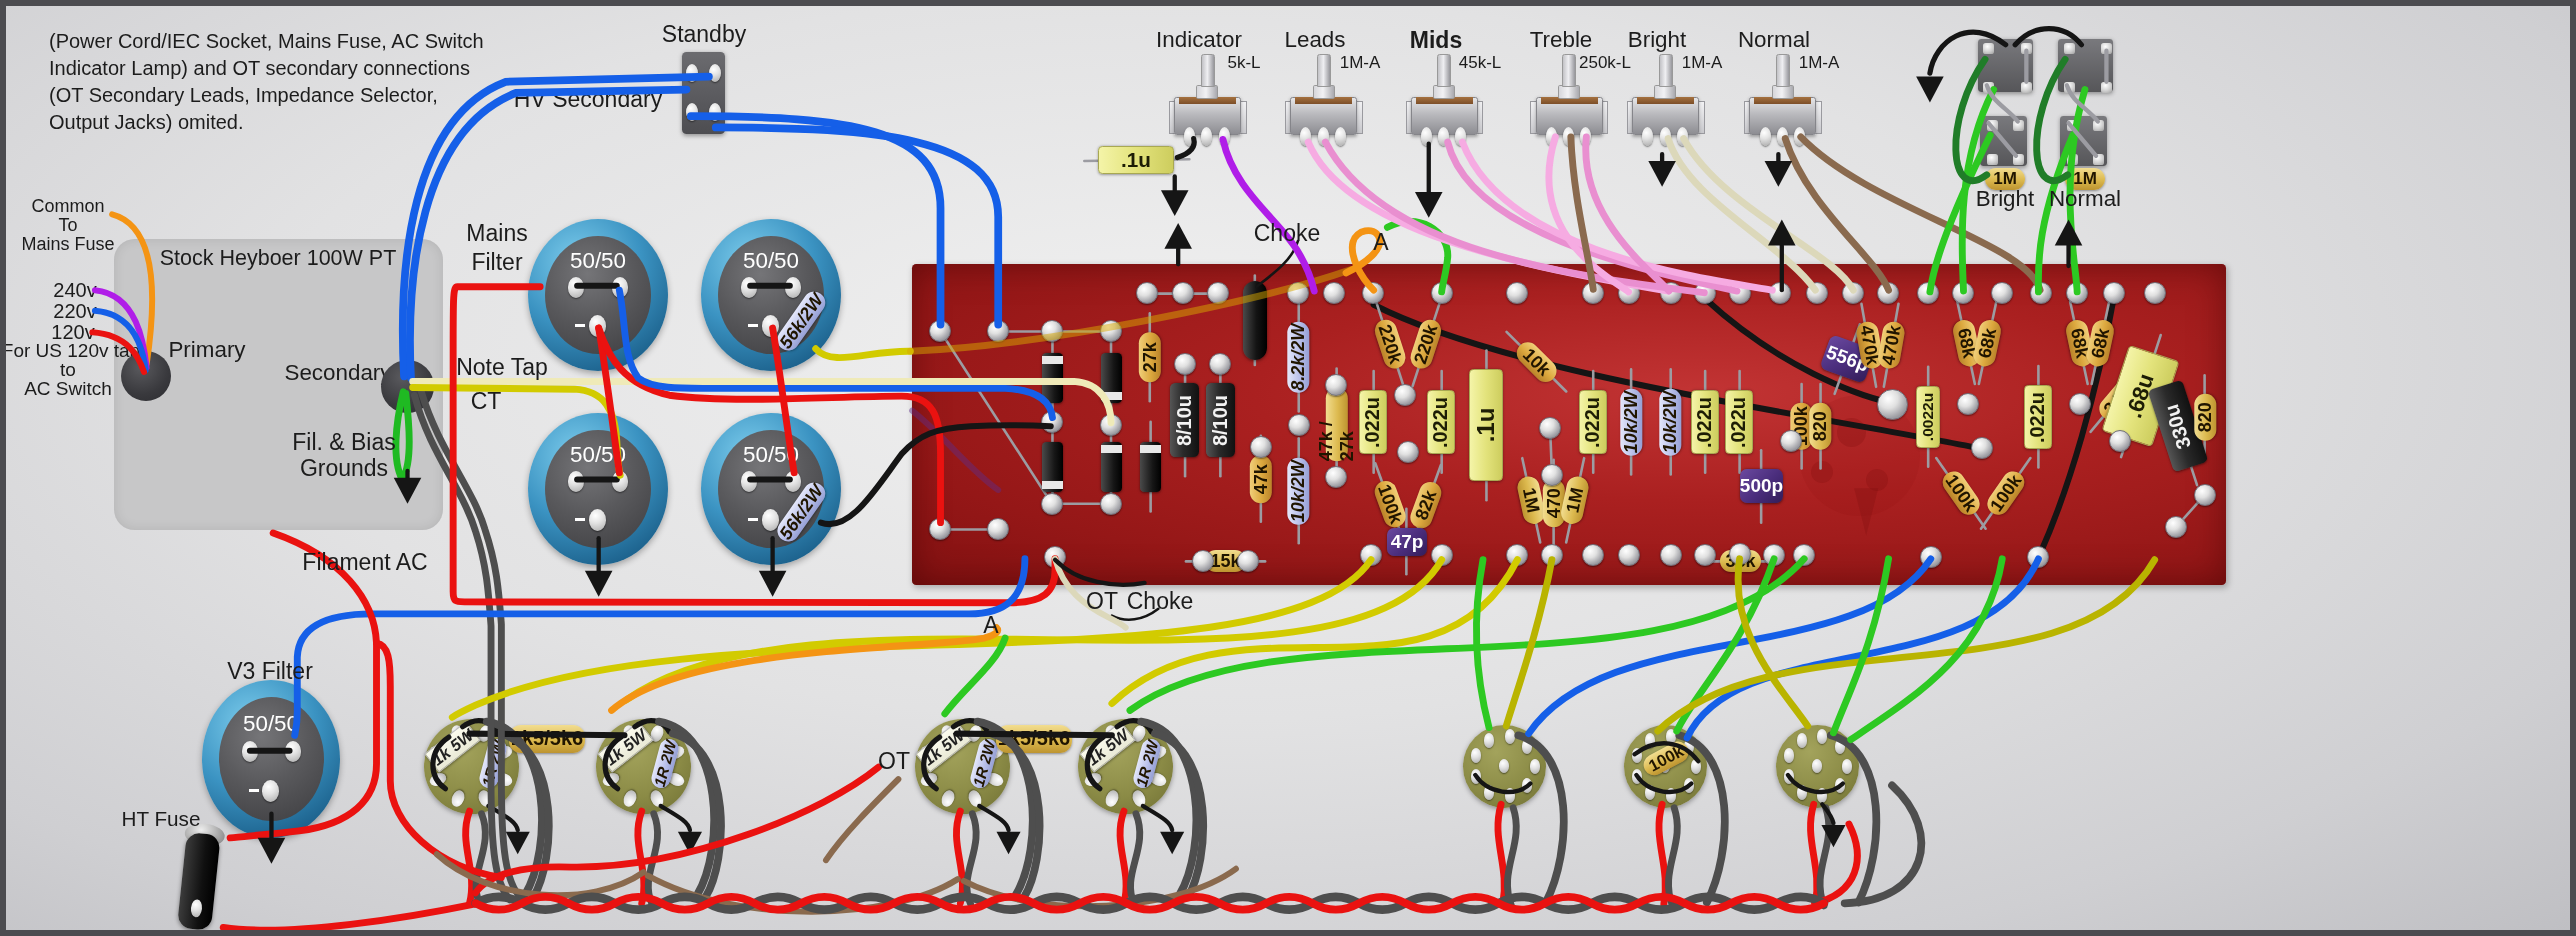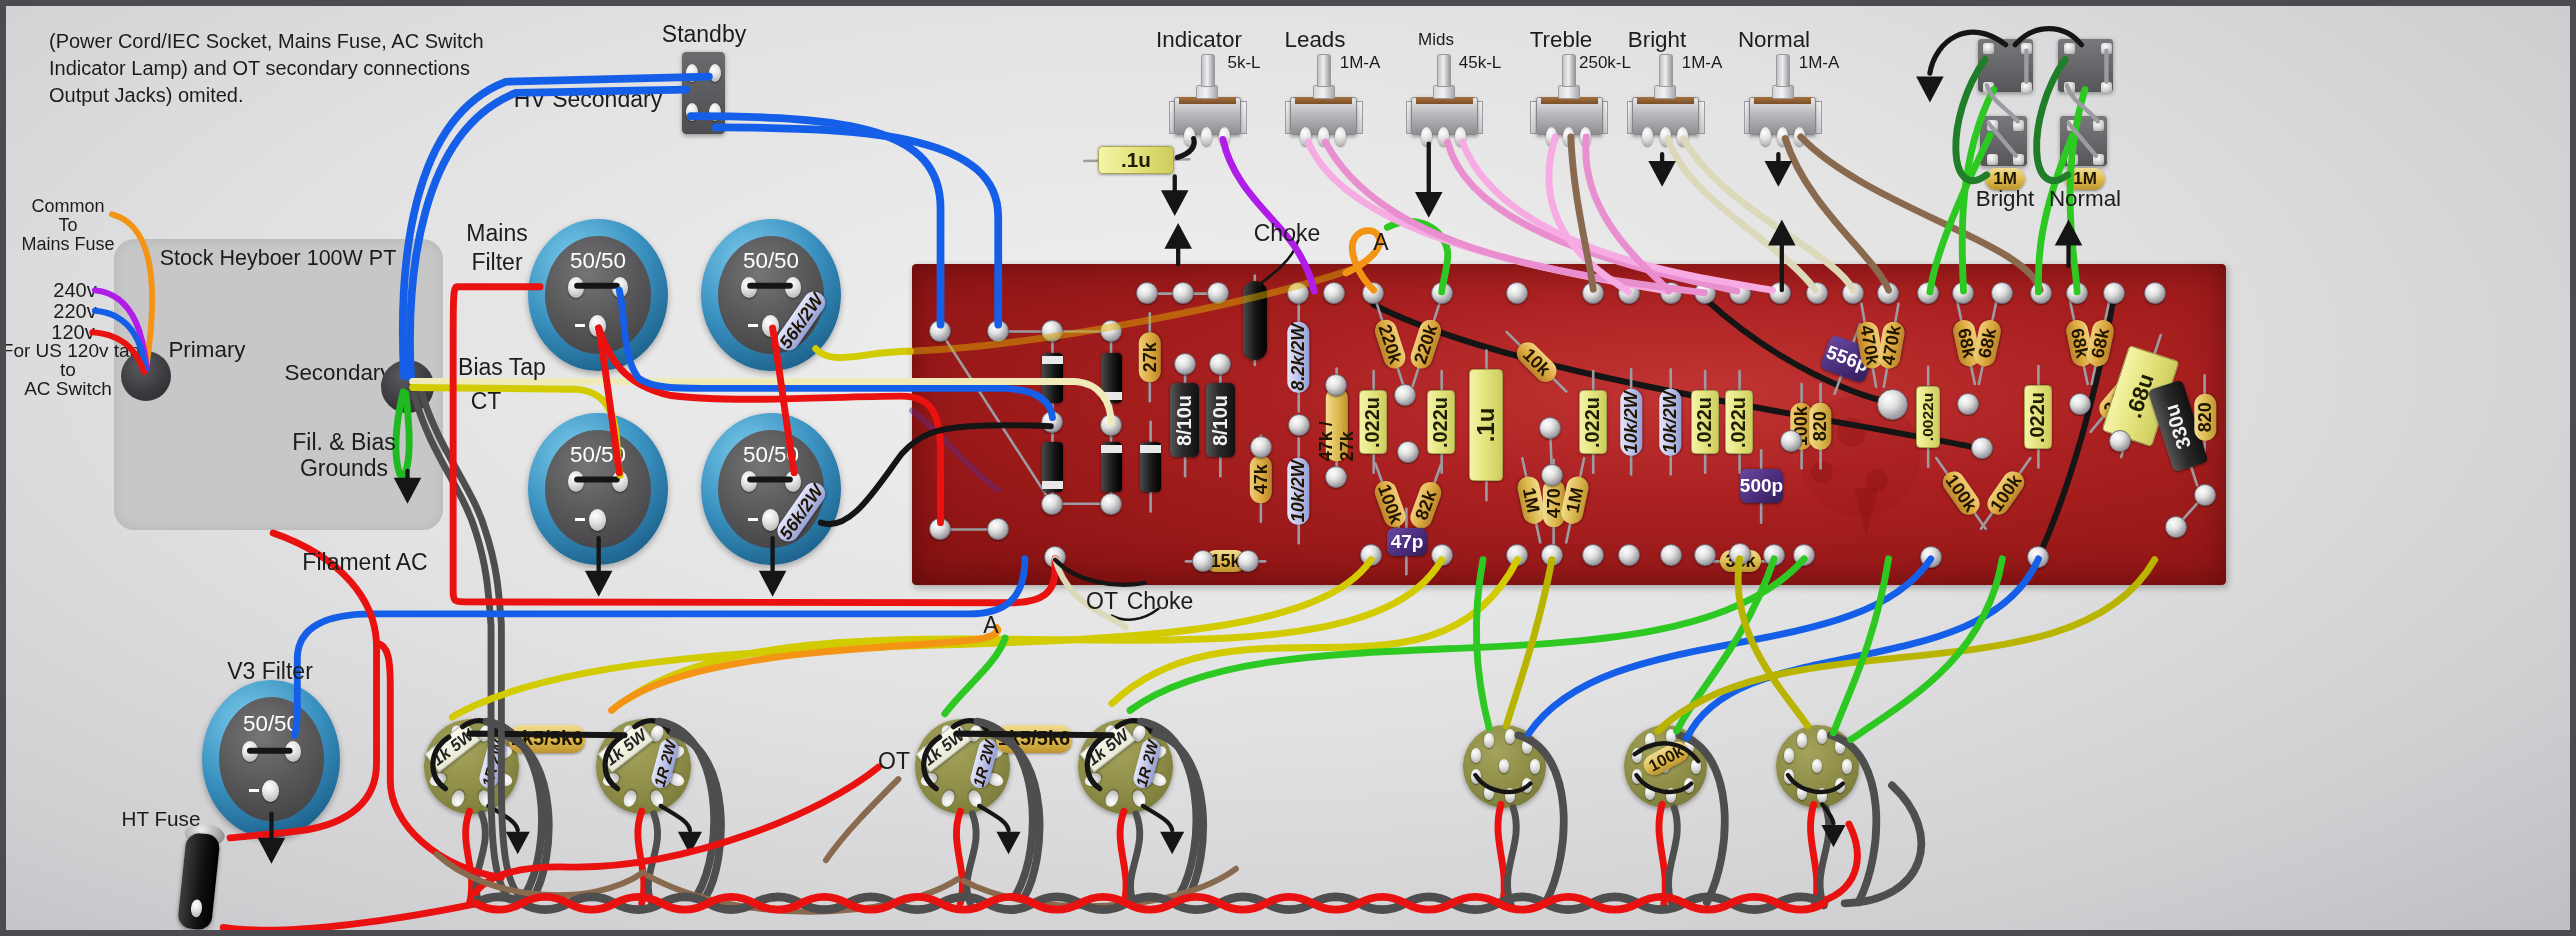"Mids" div.lbl { font-size: 17px -> 23px; font-weight: none -> bold }
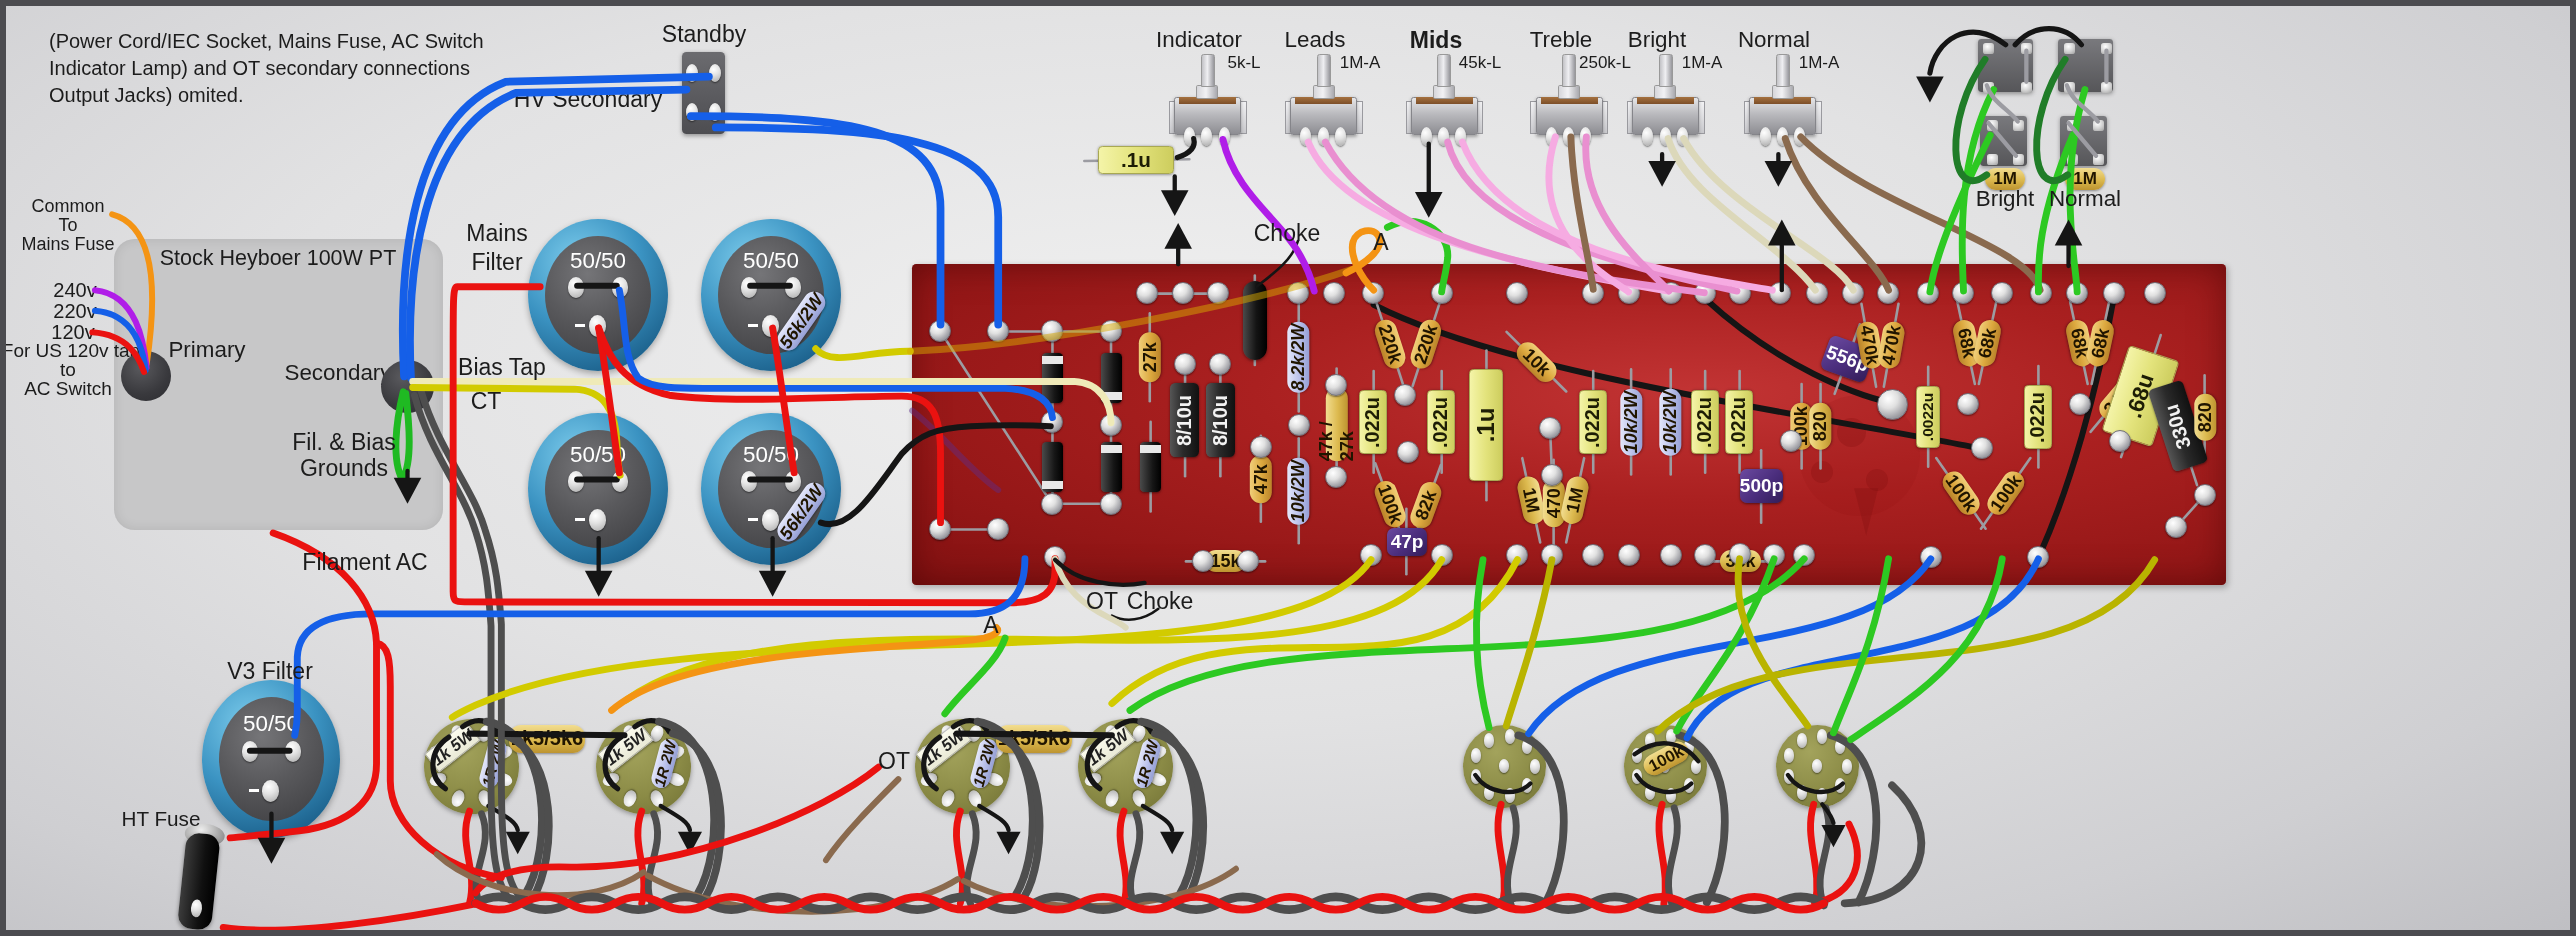"(OT Secondary Leads, Impedance Selector," div { html: none -> <div>(OT Secondary Leads, Impedance Selector,</div> }
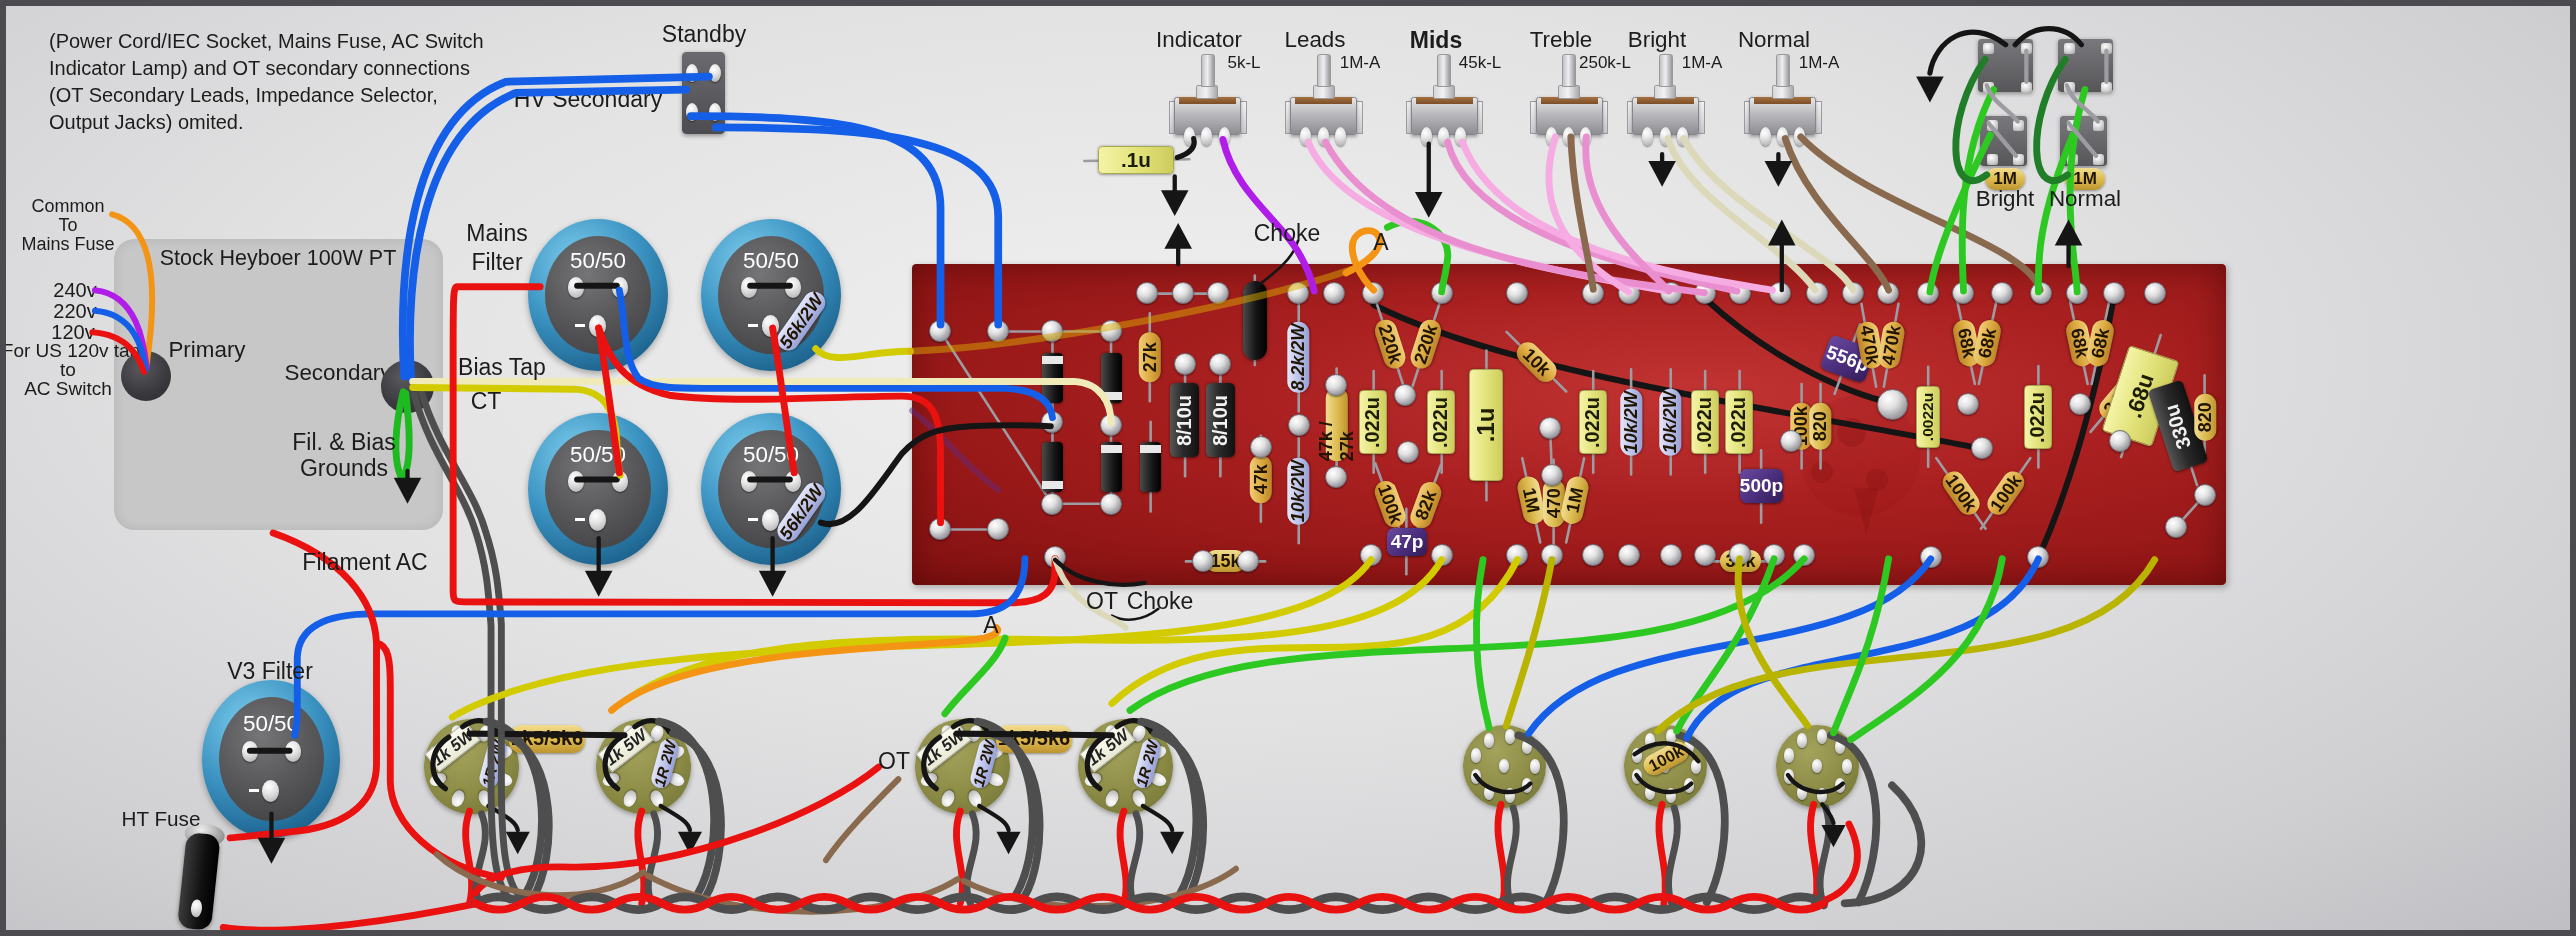"Bias Tap" div.lbl { text: Bias -> Note }
